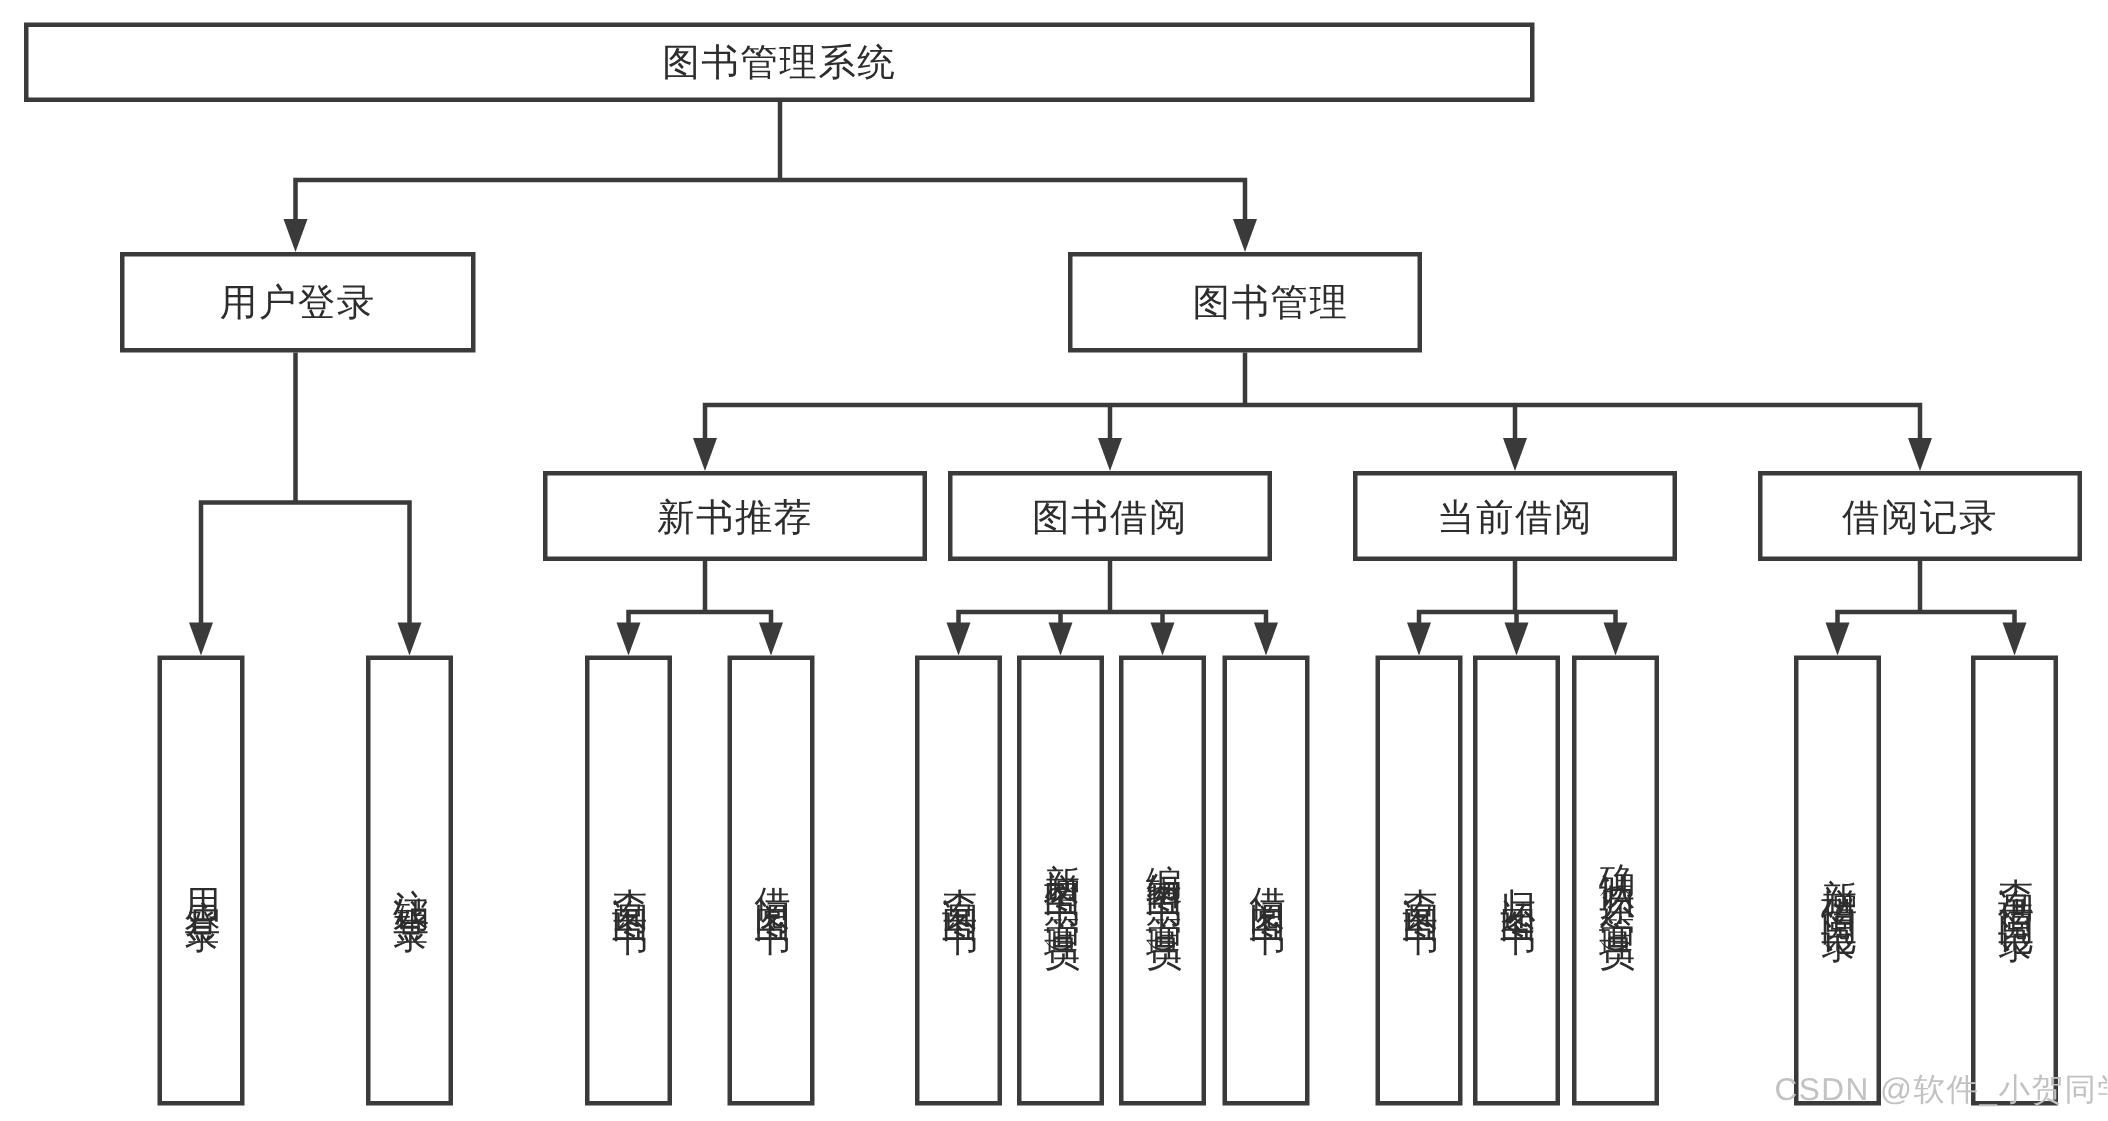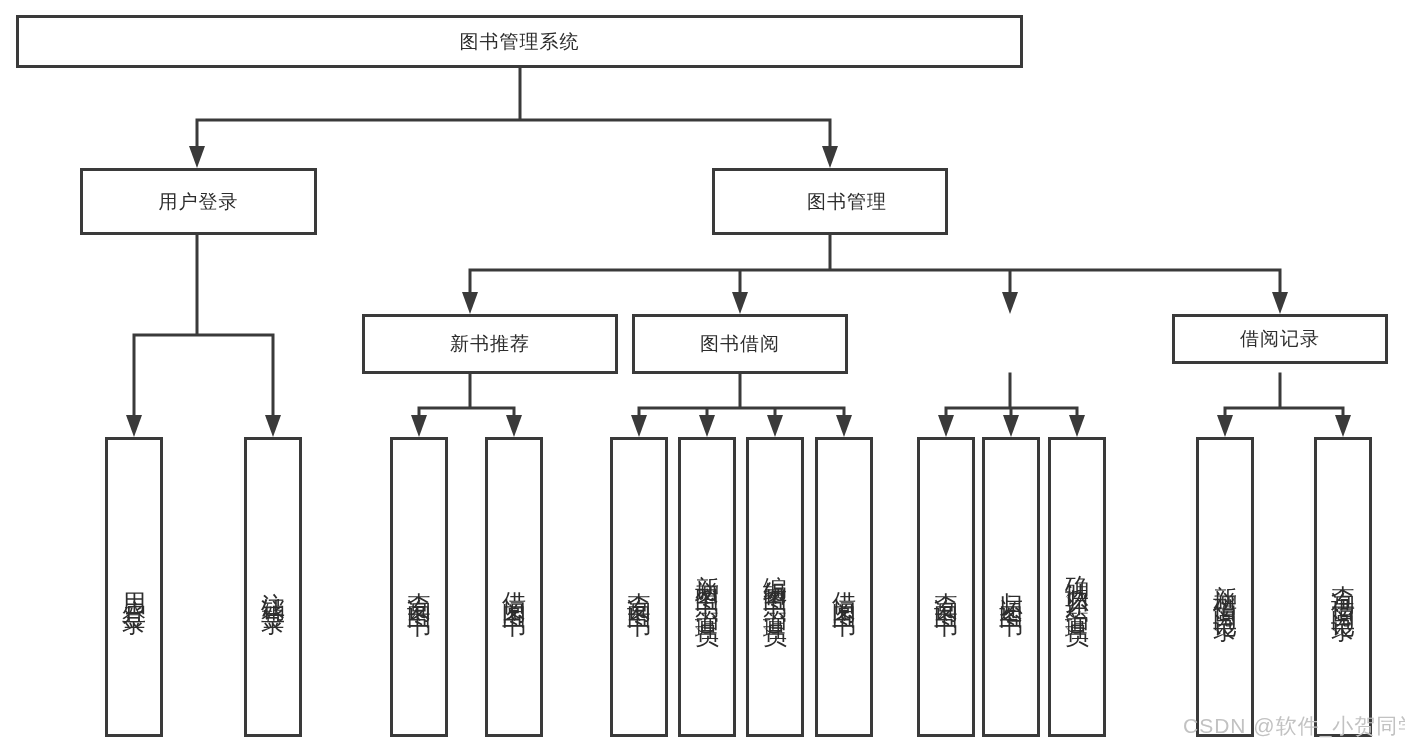"图书管理系统" .h-label { font-size: 19px -> 25px }
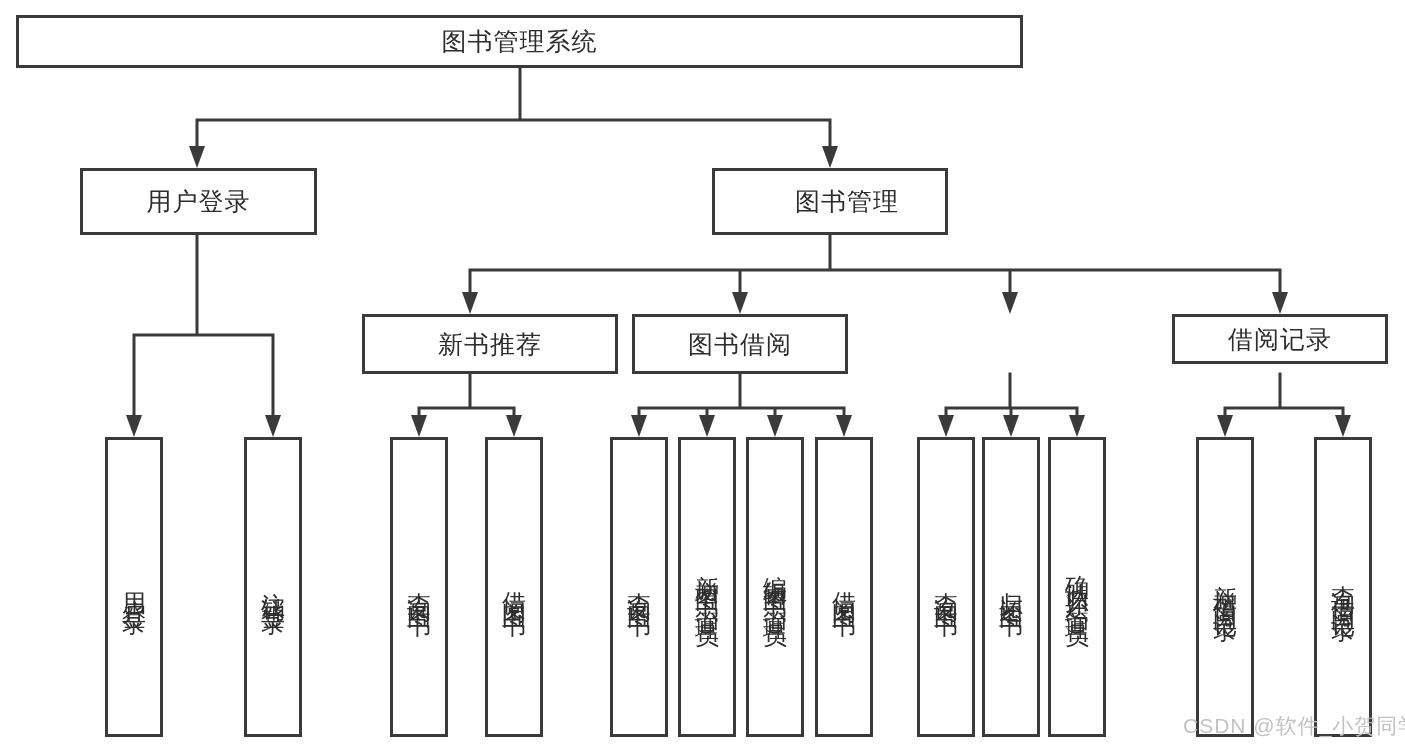"当前借阅" div.box { html: none -> <div> <span>当前借阅</span> </div> }
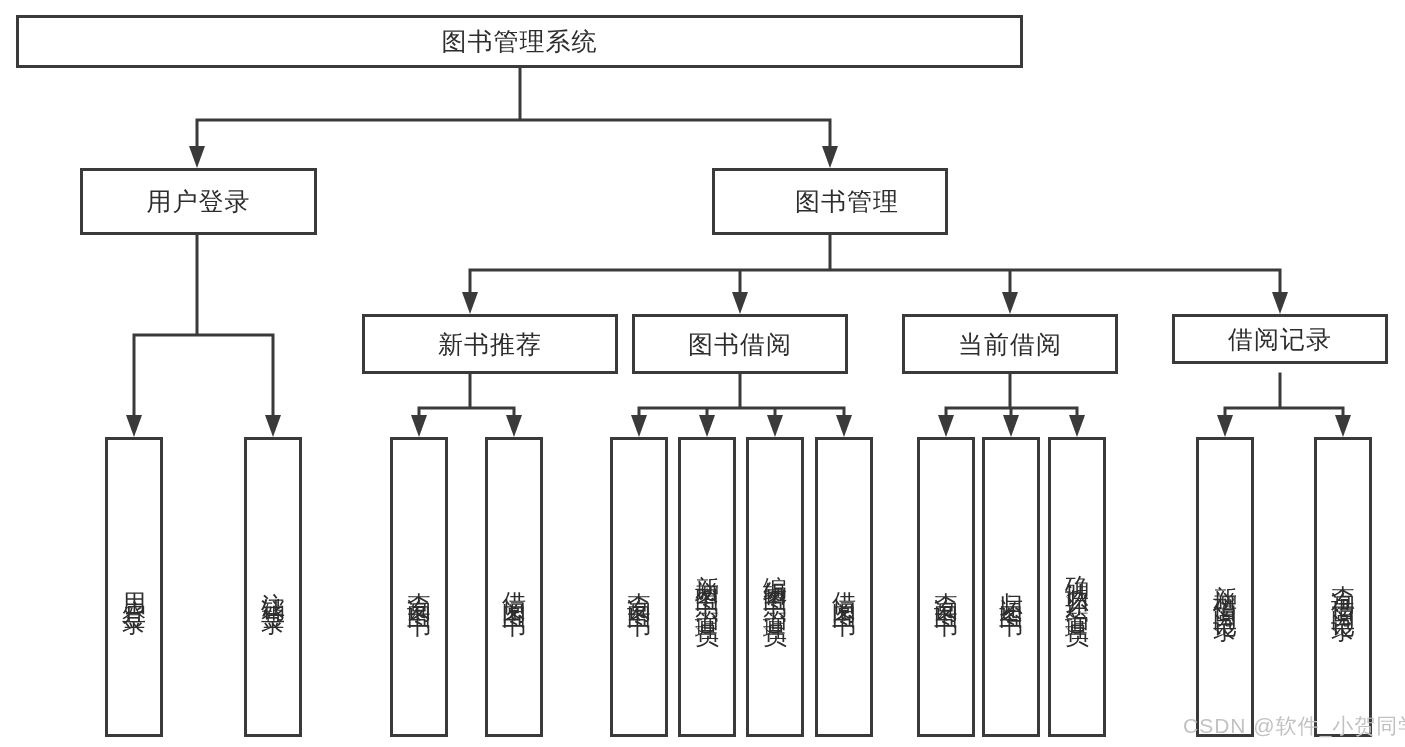"借阅记录" div.box { height: 50px -> 60px }
